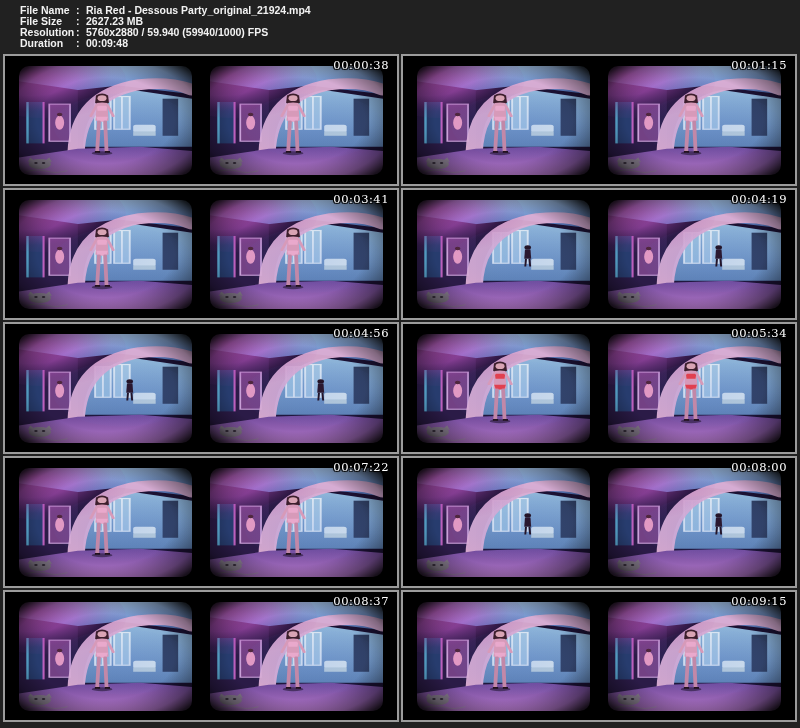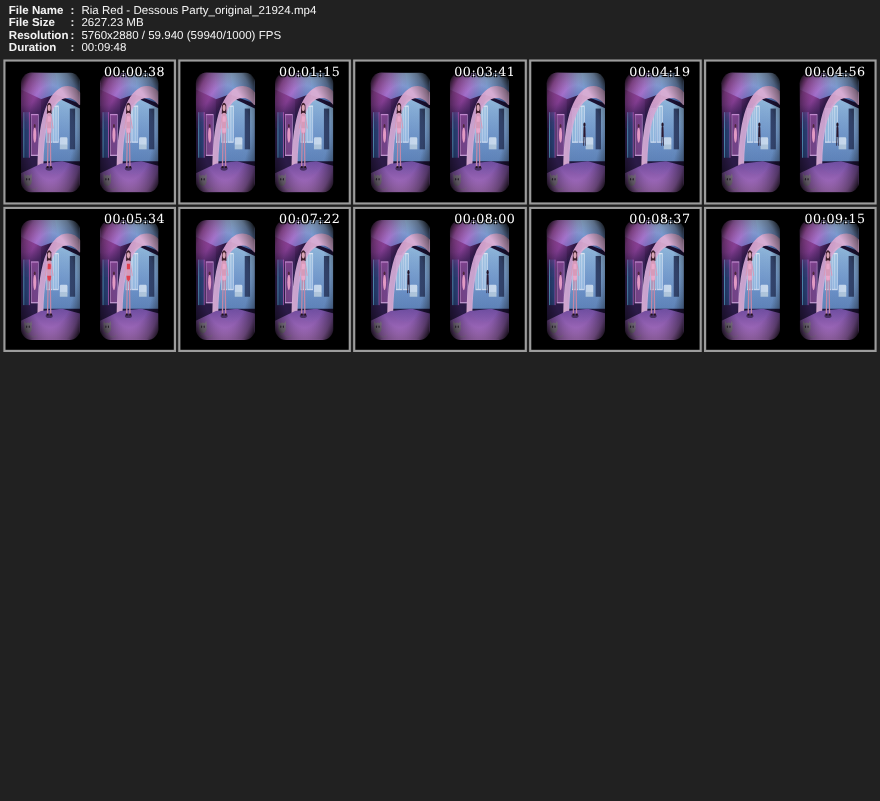"File Name" .hrow { margin-left: none -> 12px }
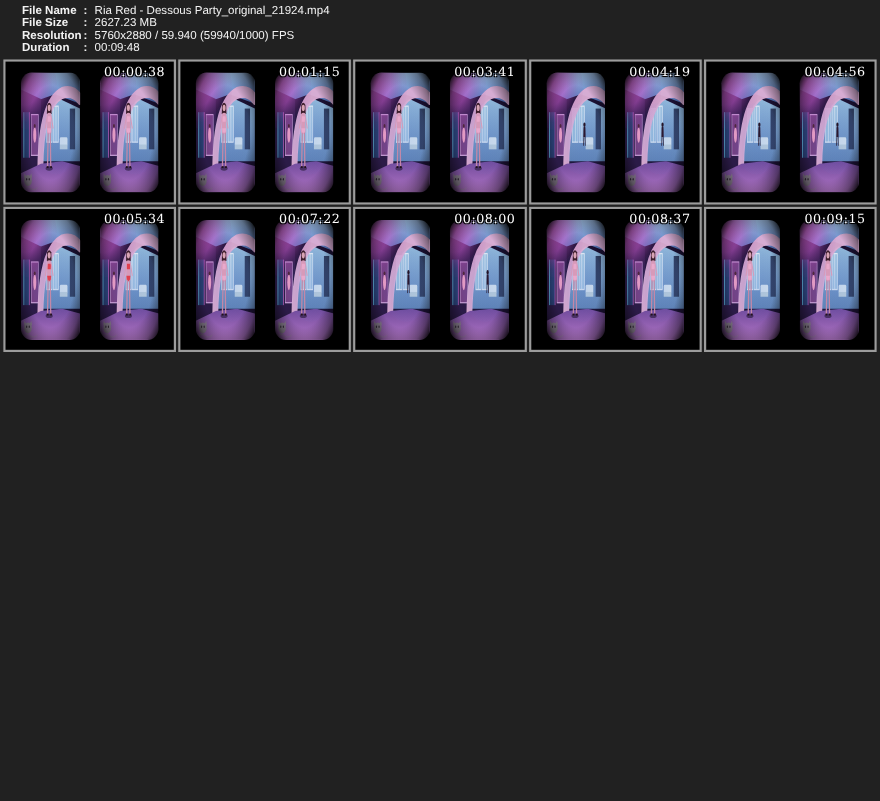"Ria Red - Dessous" .hvalue { font-weight: normal -> bold }
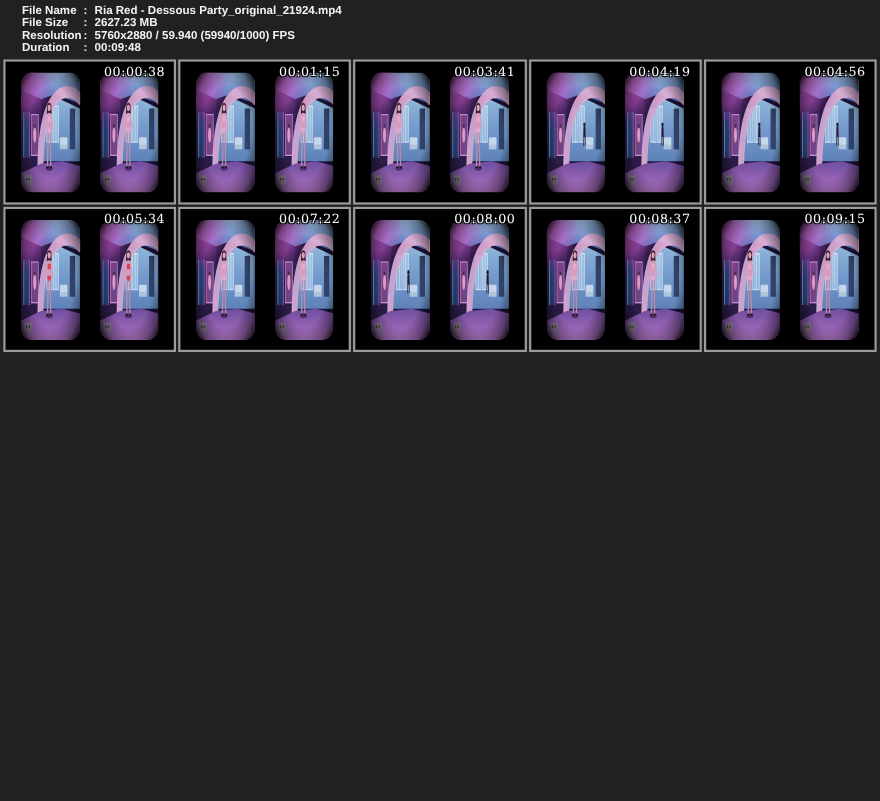"00:00:38" div.grid { grid-template-columns: repeat(5, 1fr) -> repeat(2, 1fr) }
